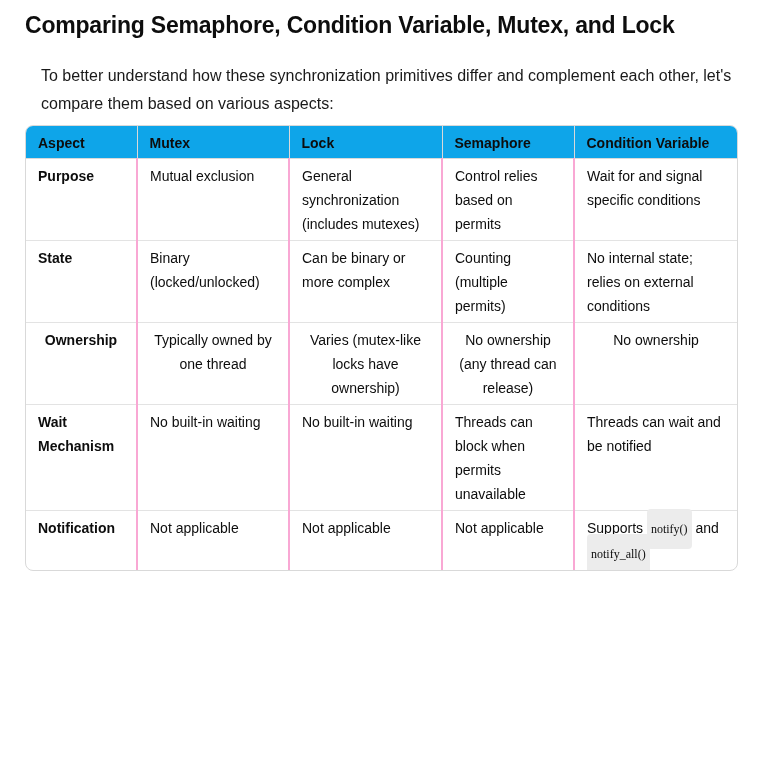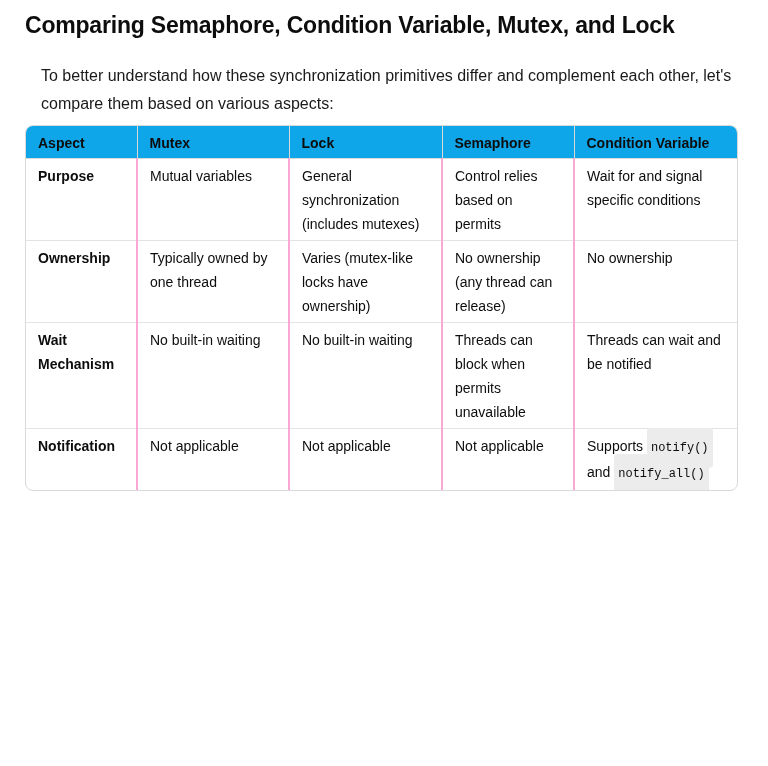"Mutual variables" td { text: variables -> exclusion }
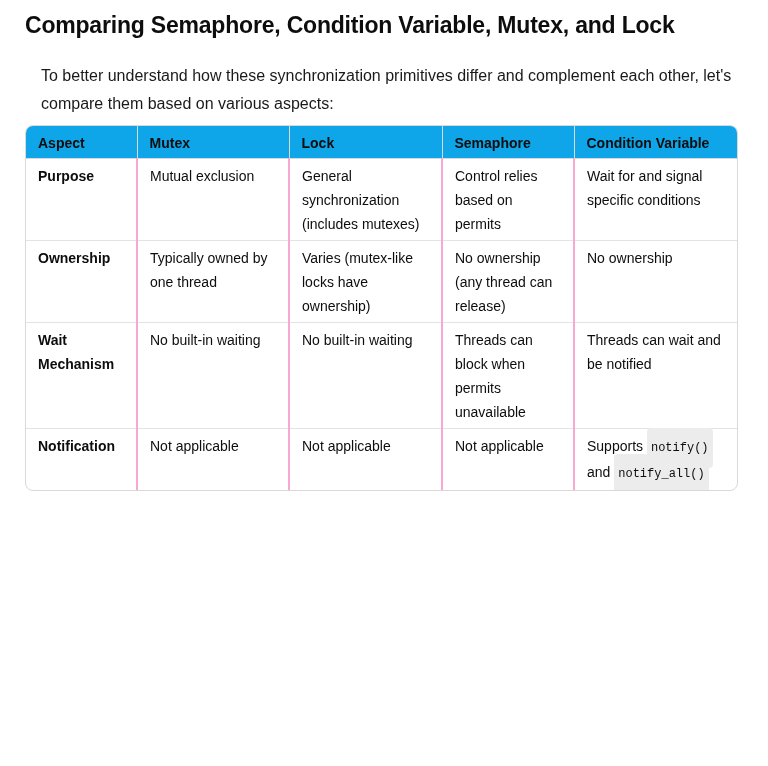"State" tr.r2 { html: none -> <tr> <td>State</td> <td>Binary (locked/unlocked)</td> <td>Can be binary or more complex</td> <td>Counting (multiple permits)</td> <td>No internal state; relies on external conditions</td> </tr> }
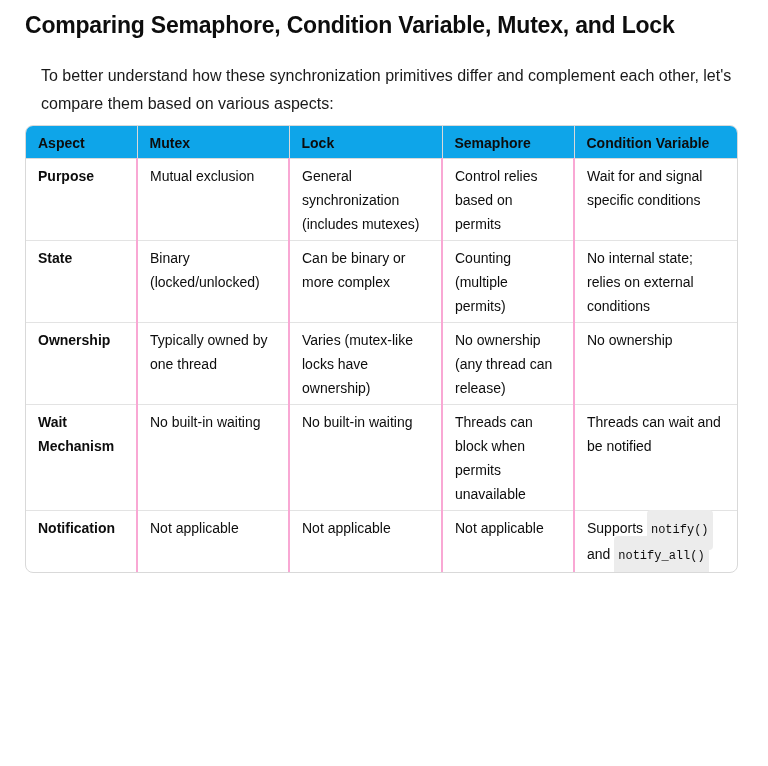"Ownership" tr.r3 td { text-align: none -> center }
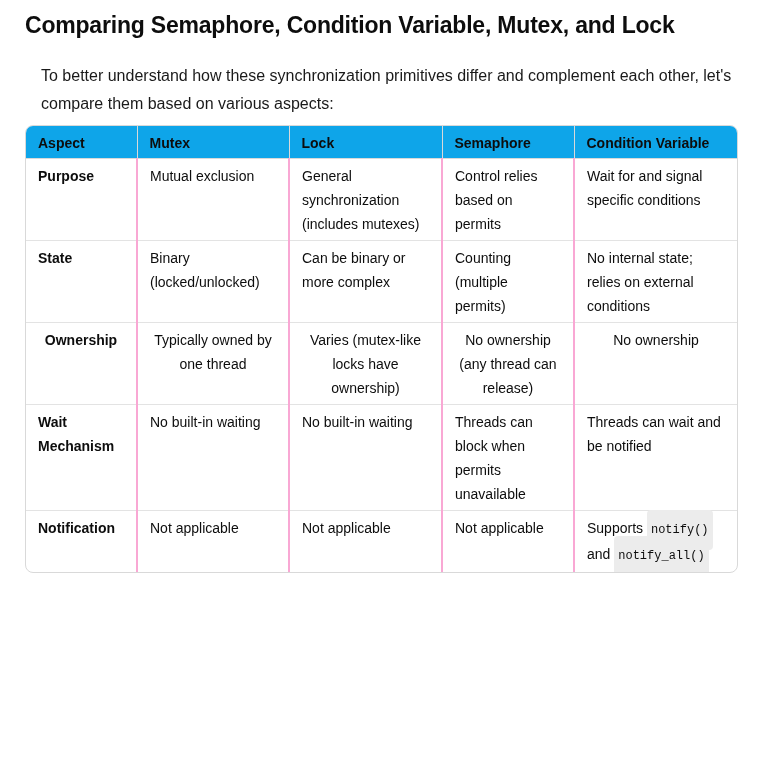"notify()" code { font-family: Liberation Mono, monospace -> Liberation Serif, serif }
